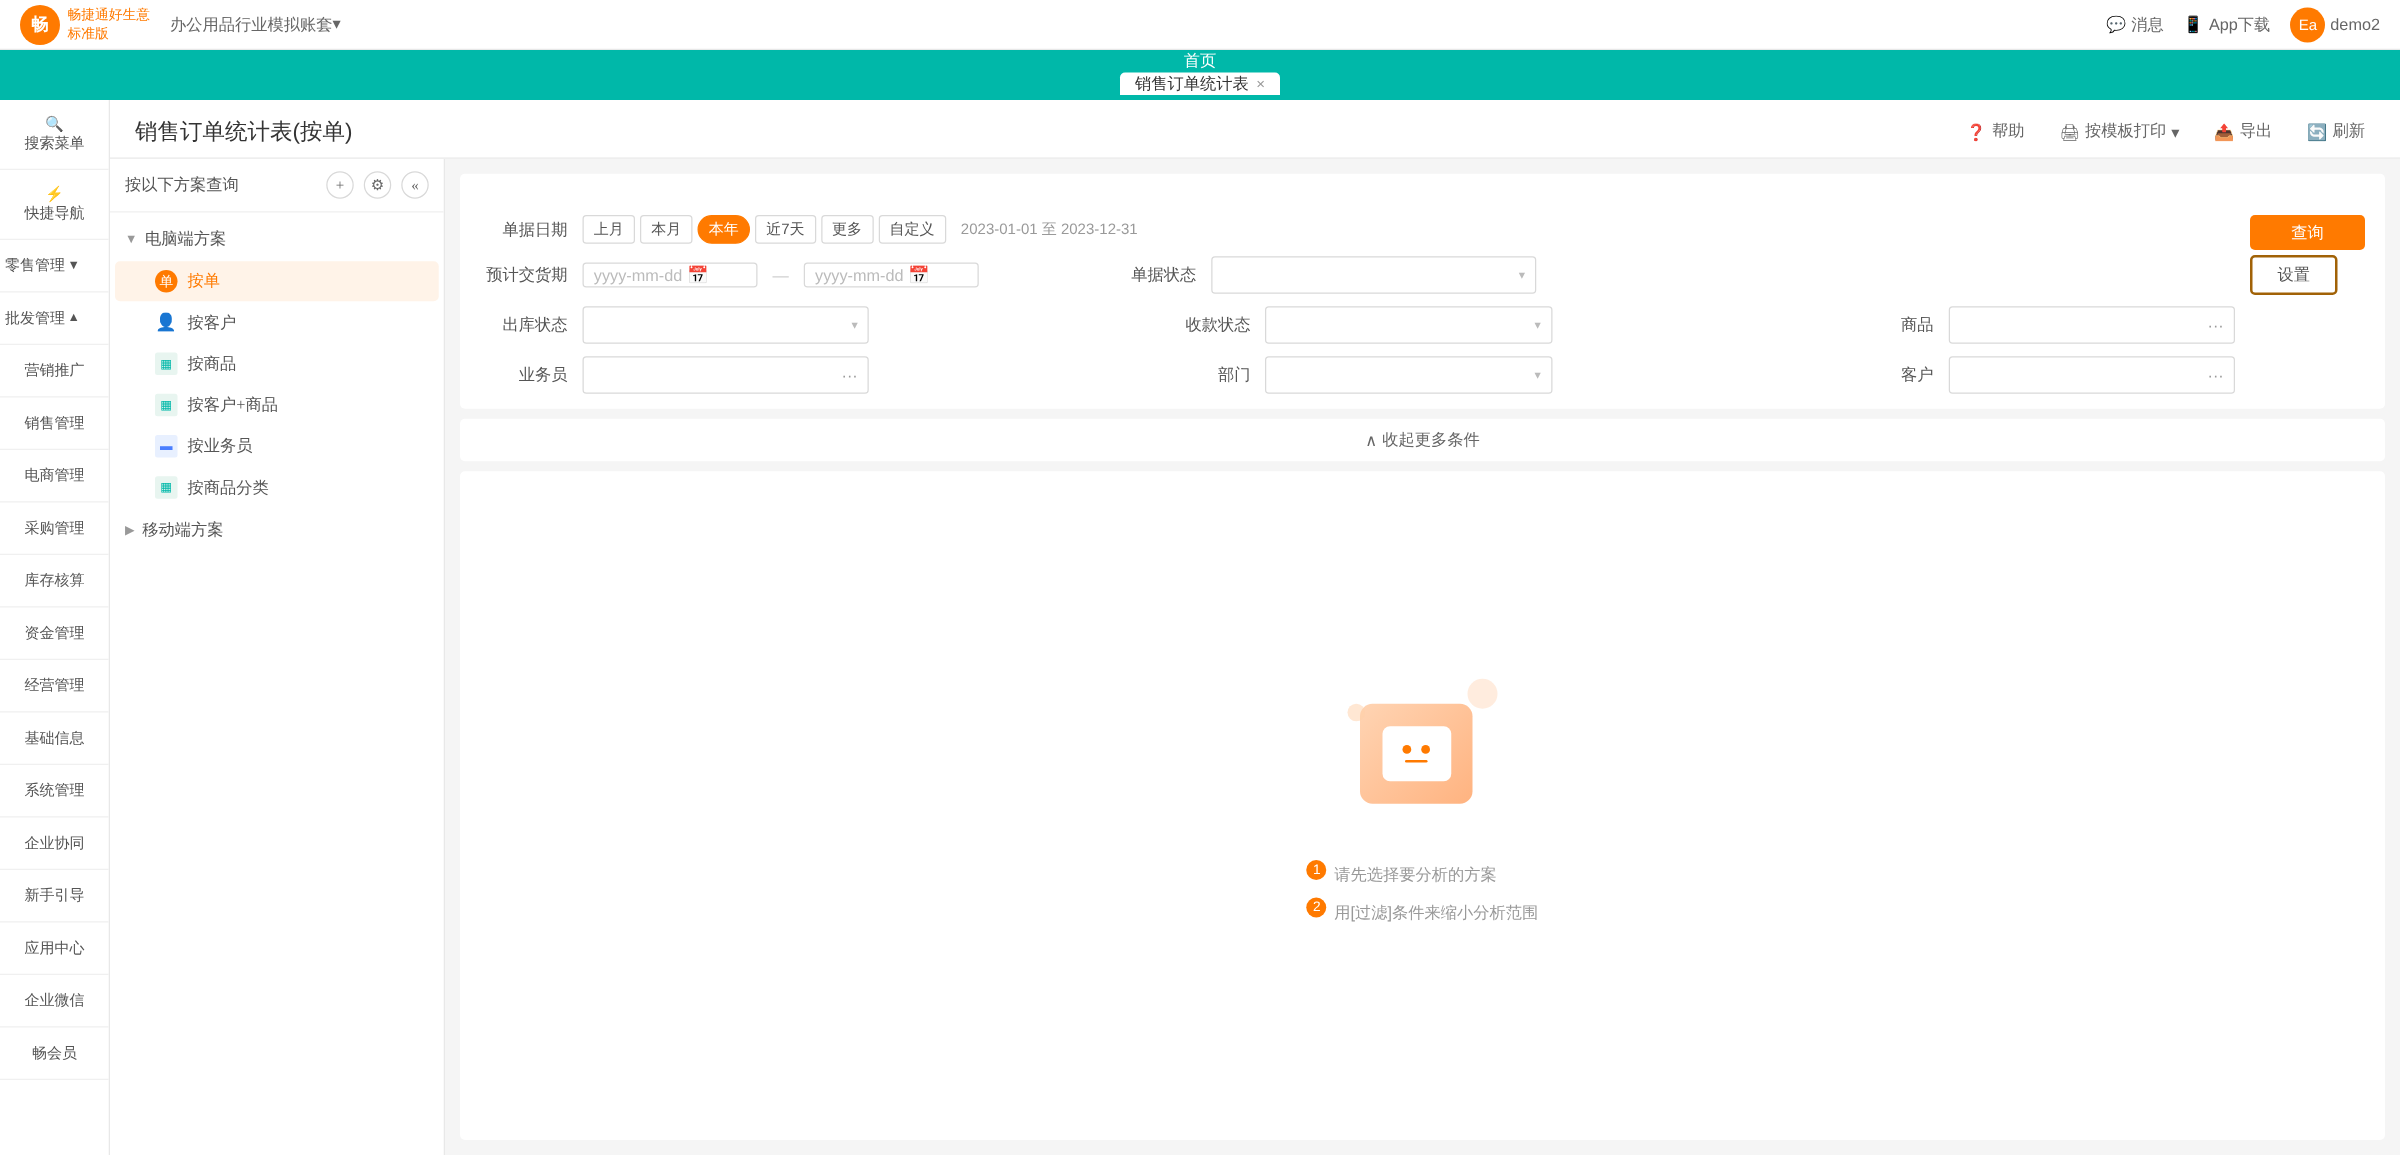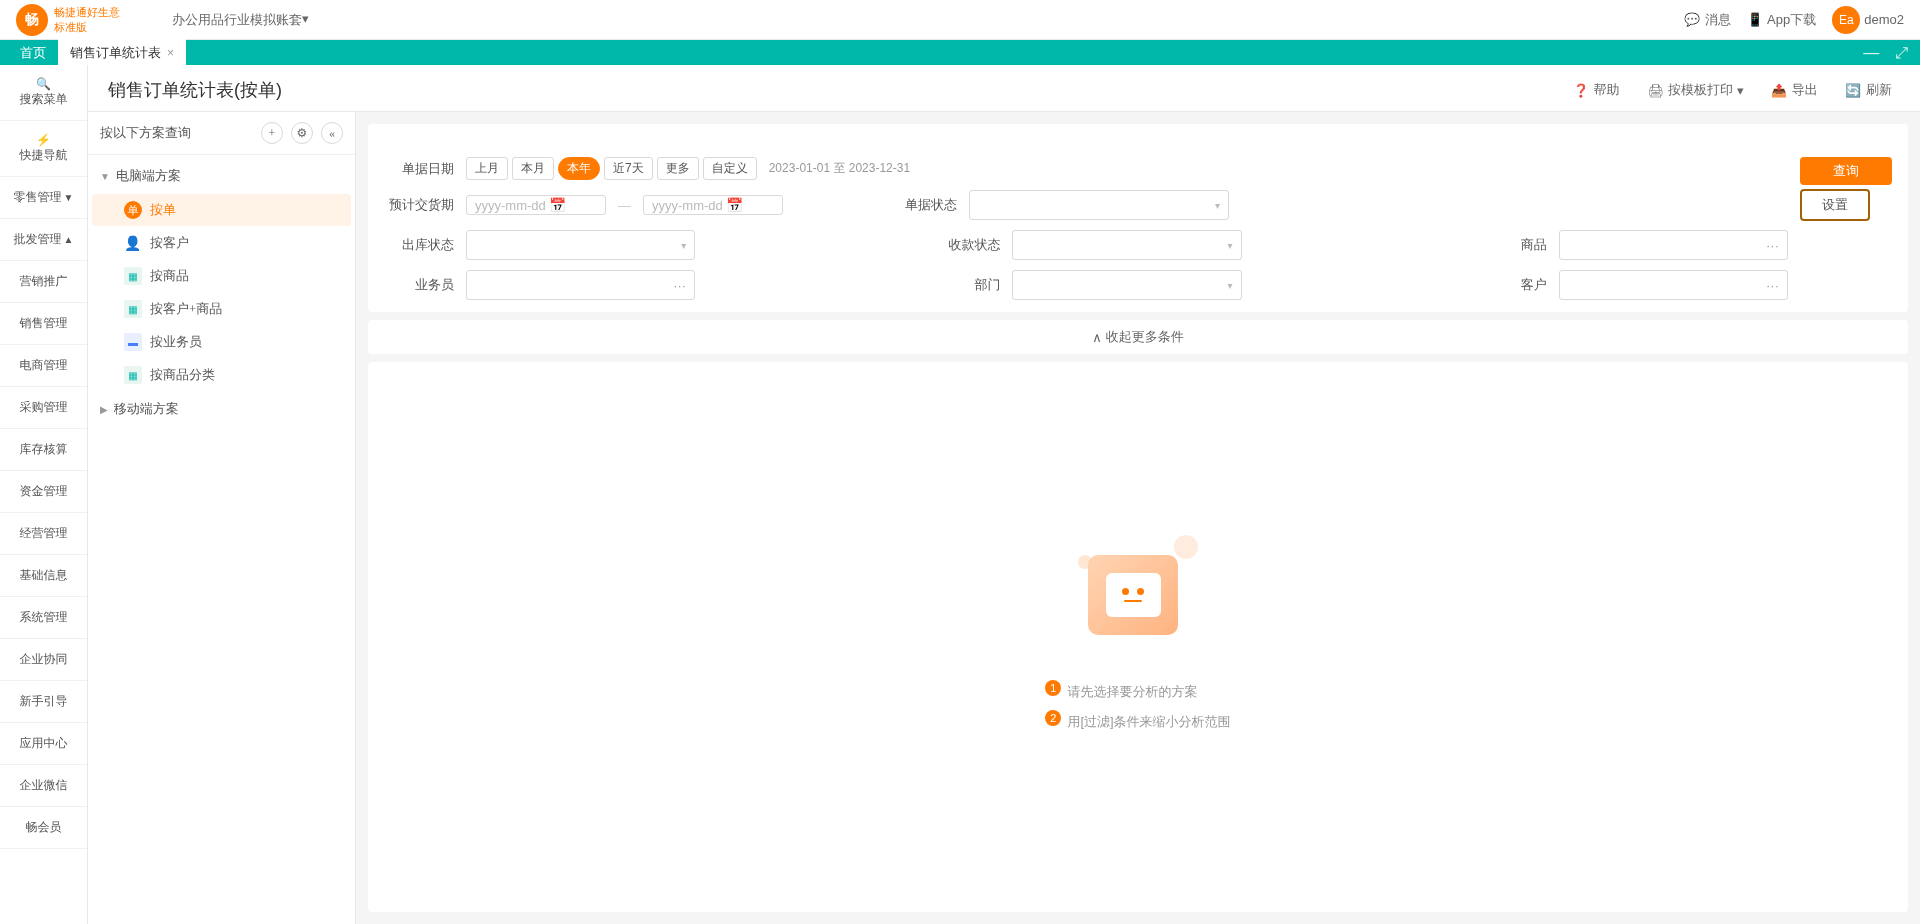"办公用品行业模拟账套" .app-selector { margin-left: 36px -> none }
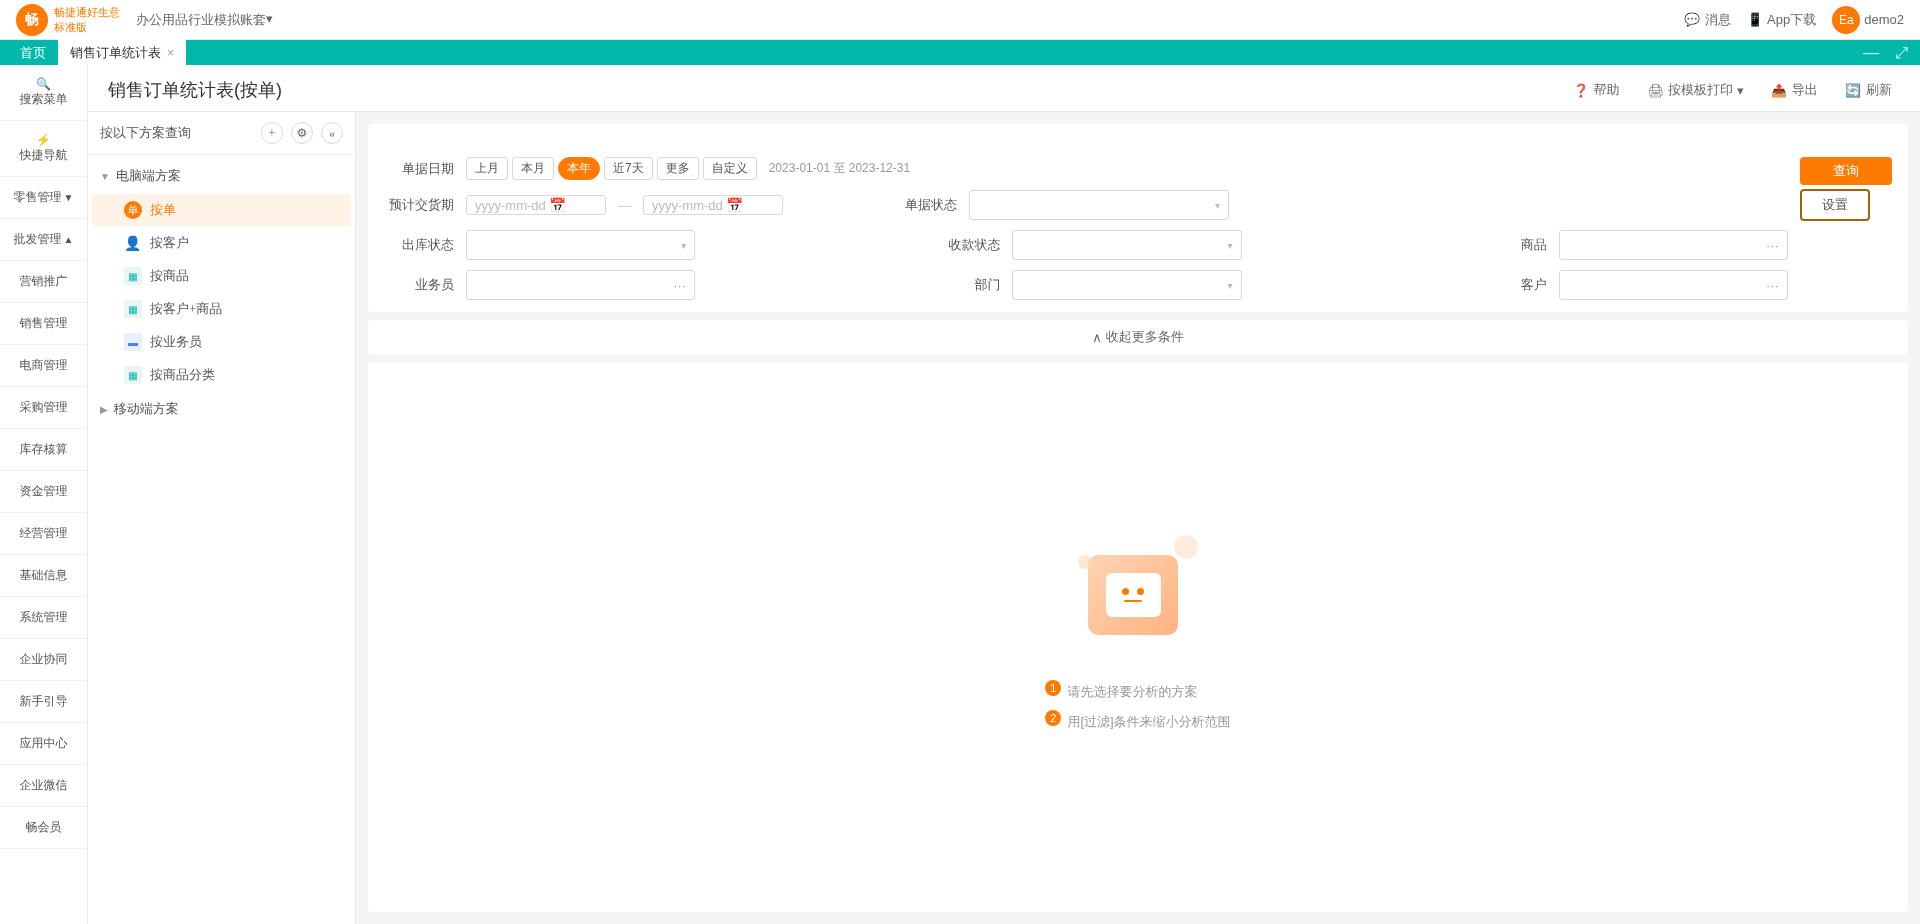"首页" .tab-bar { flex-direction: none -> column; height: 25px -> 40px }
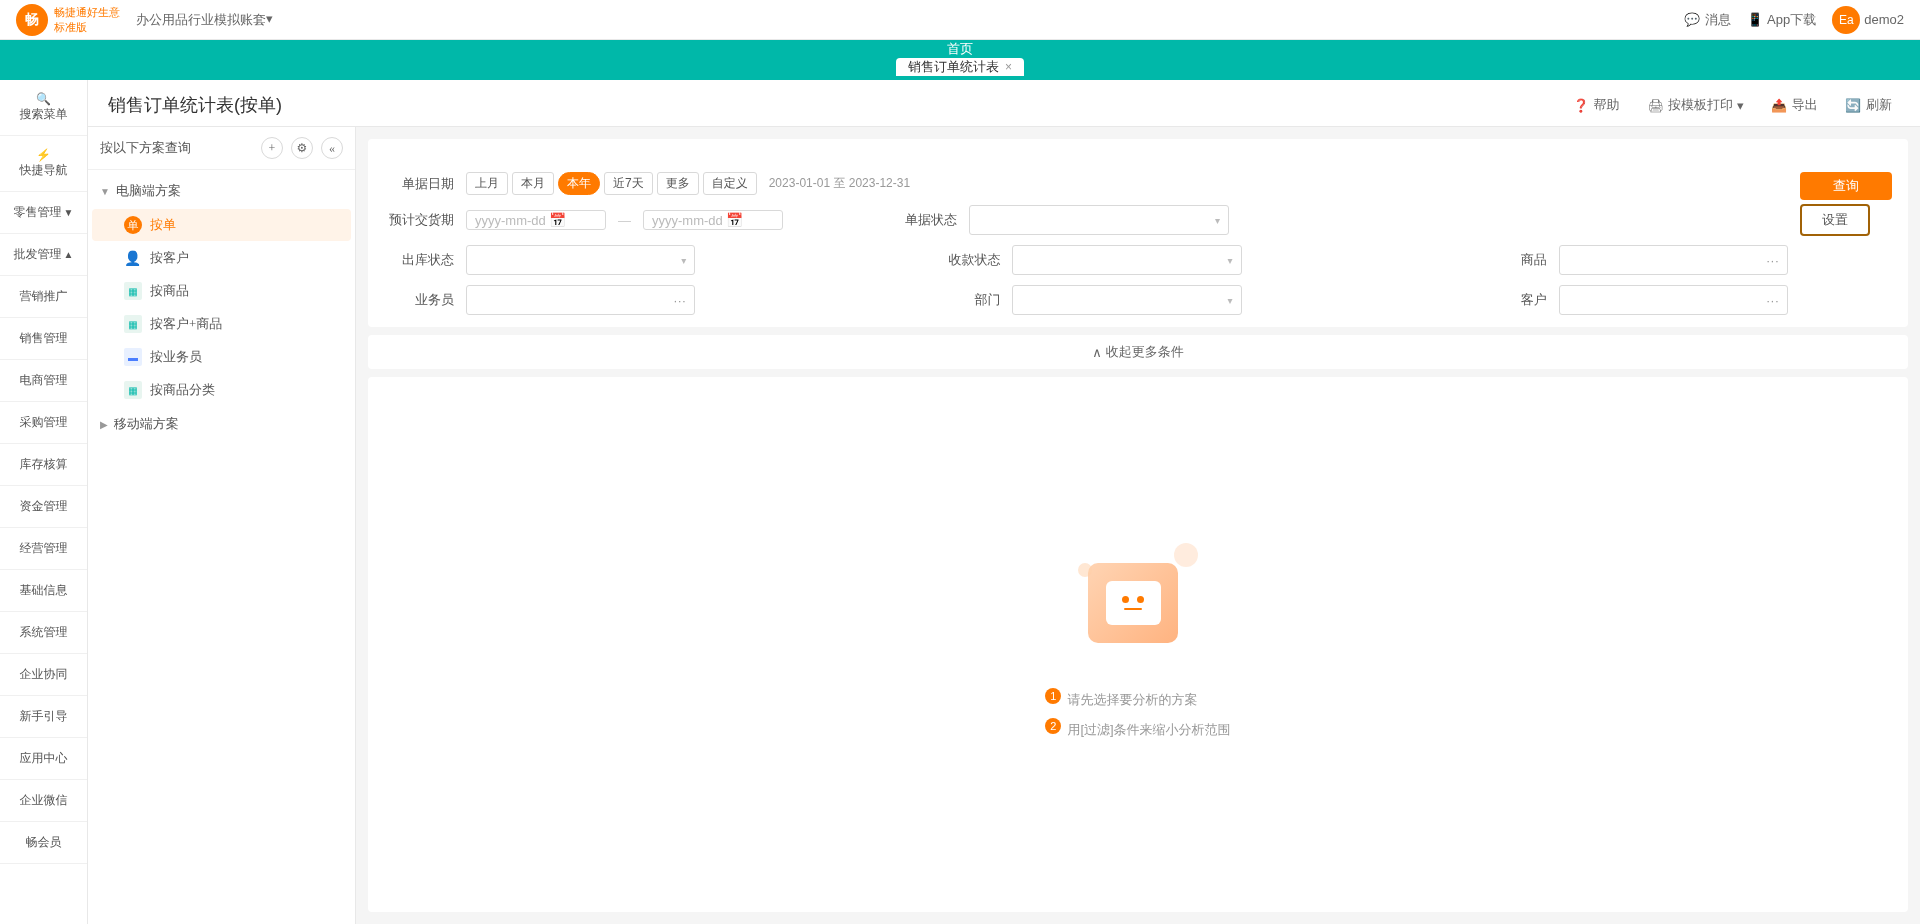"零售管理" .sidebar-item.has-arrow { justify-content: center -> none }
